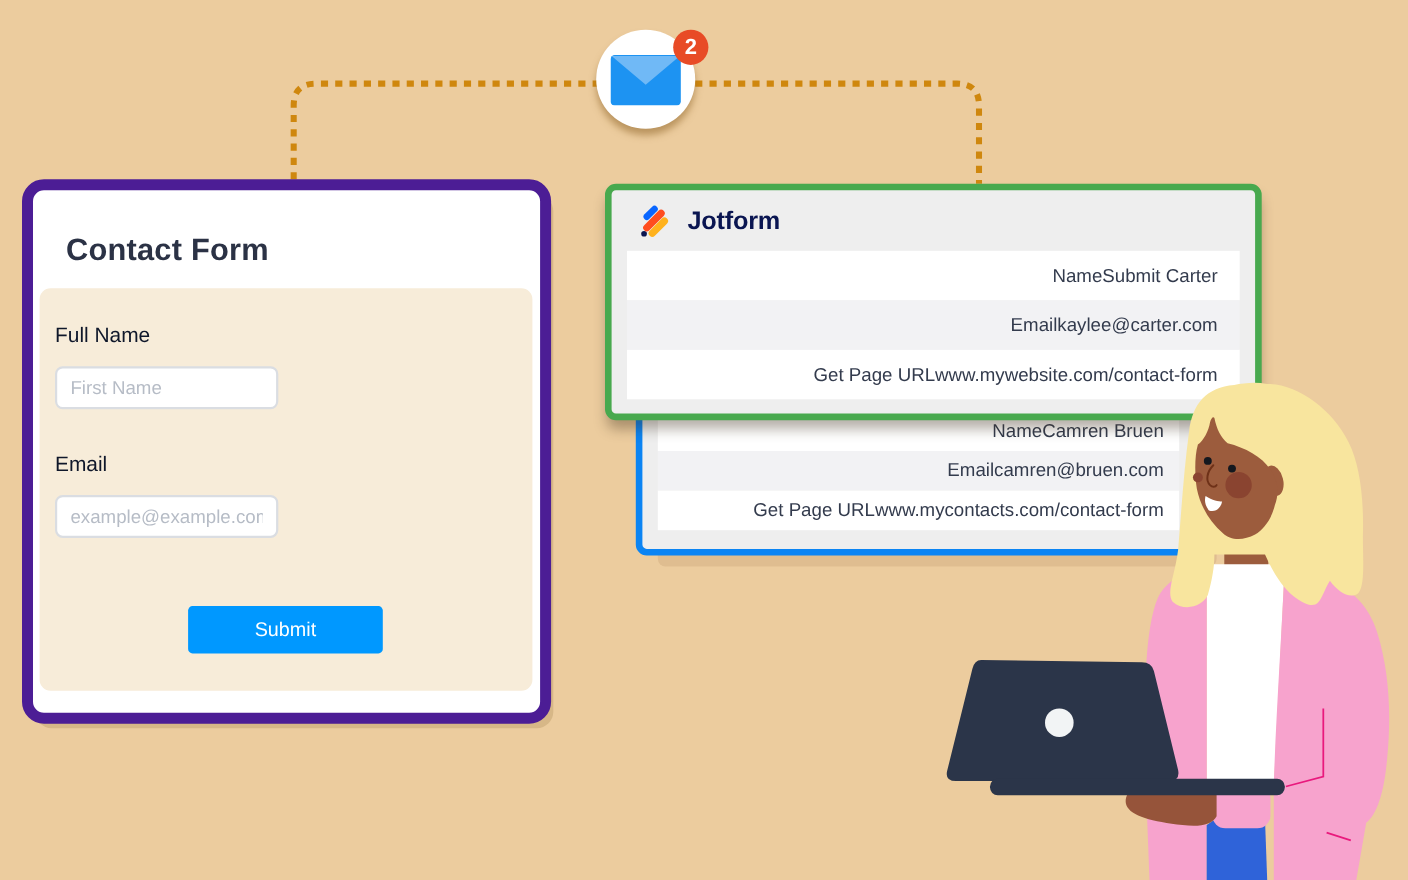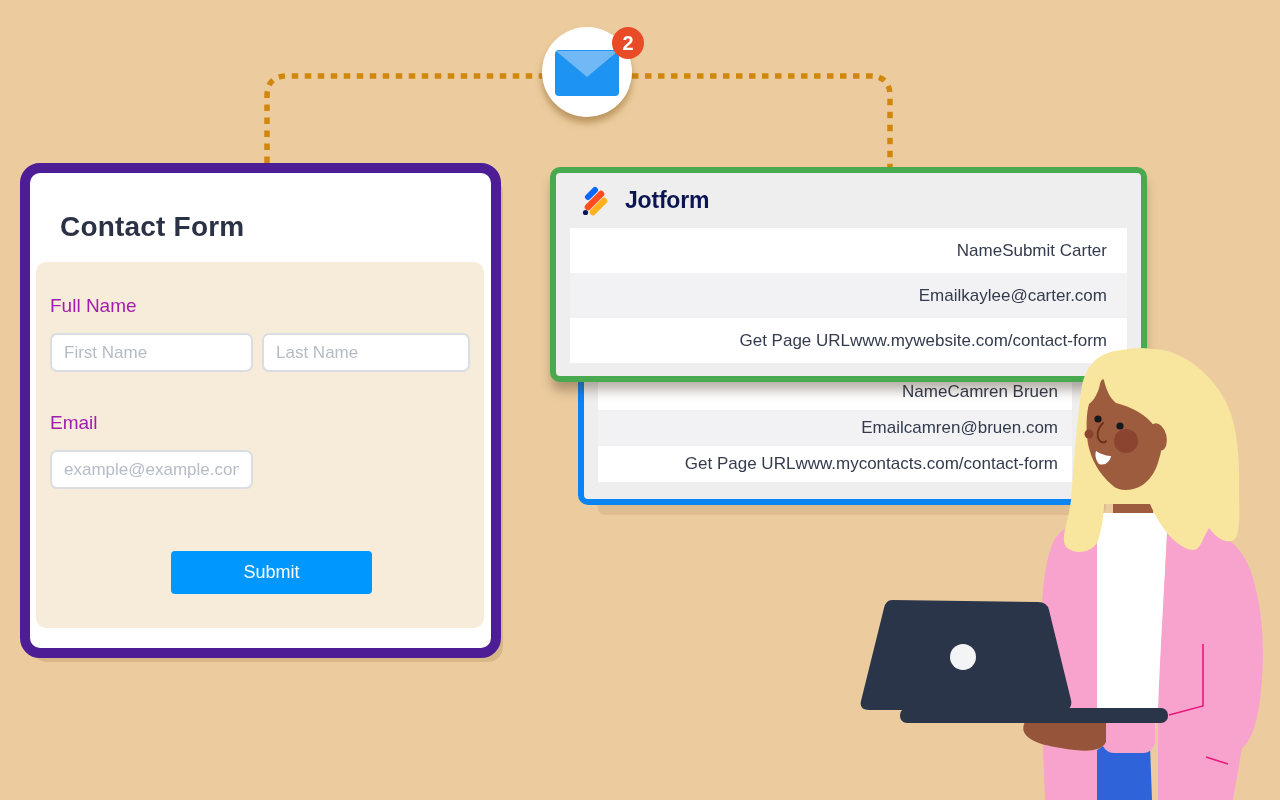"Full Name" .field-label { color: #a21caf -> #0f172a }
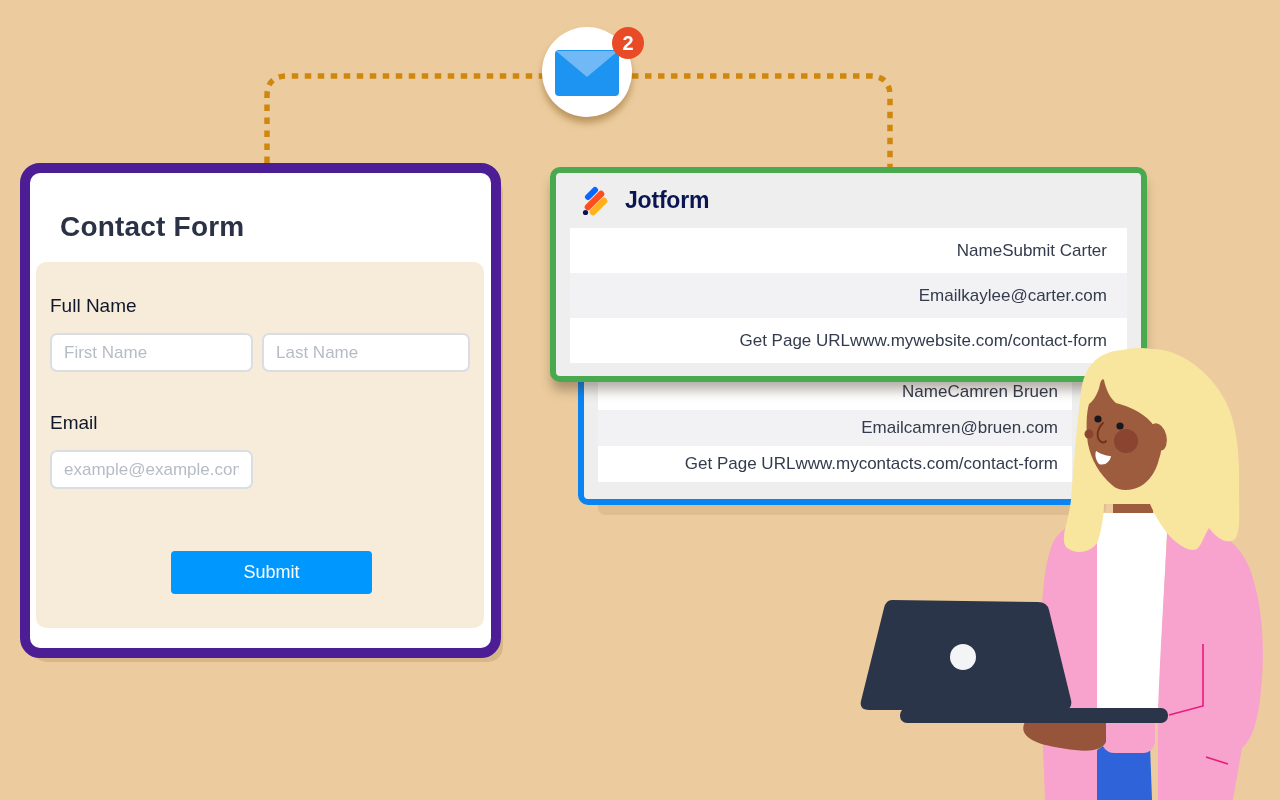"Last Name" input.tf { html: <input> -> none }
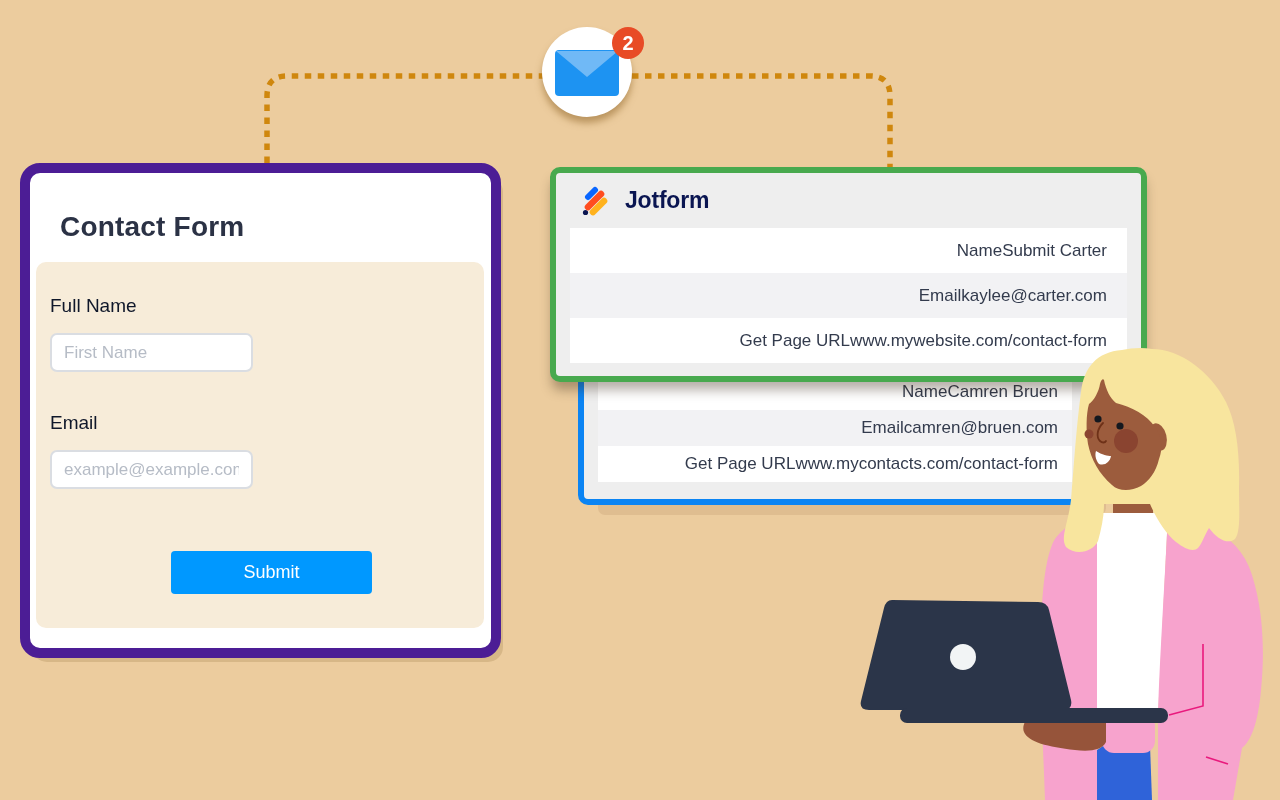"Submit" .submit-btn { width: 201px -> 177px }
